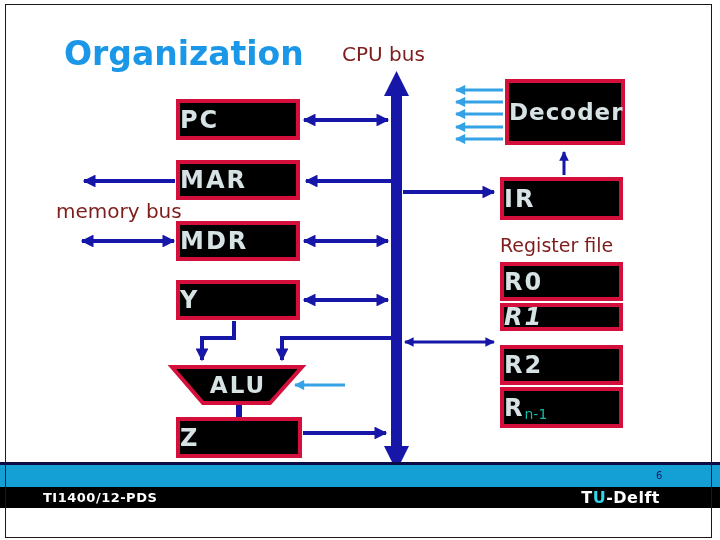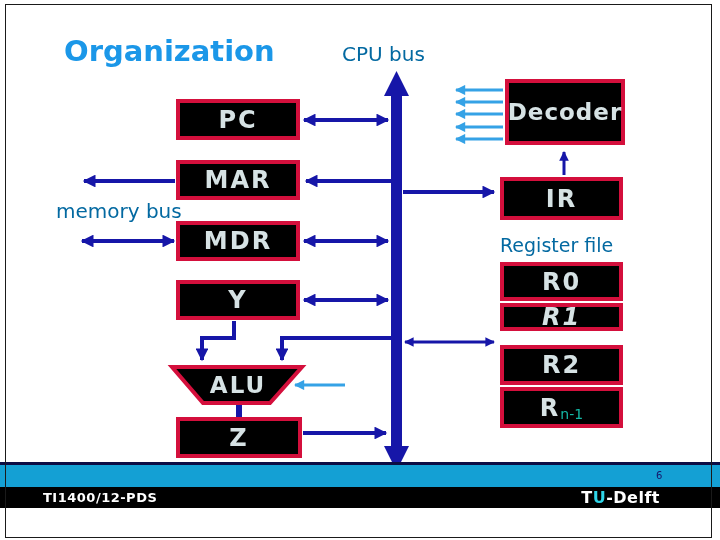"Organization" .title { font-size: 29px -> 33px }
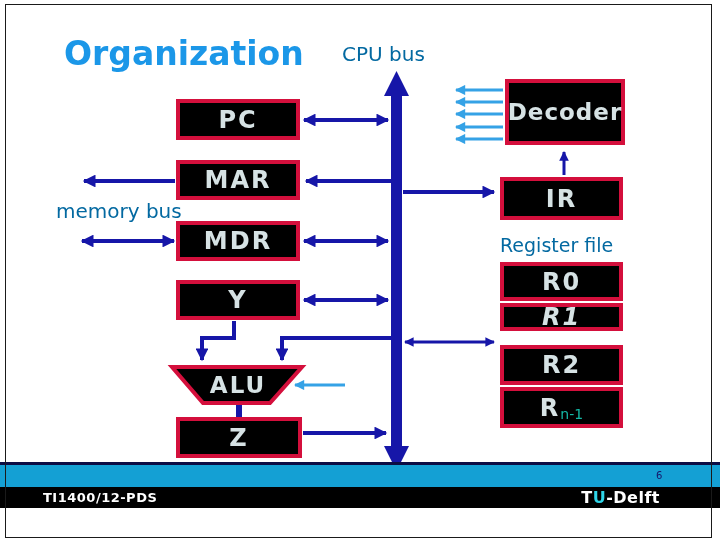"CPU bus" .bluelab { color: #0369a1 -> #7f1d1d }
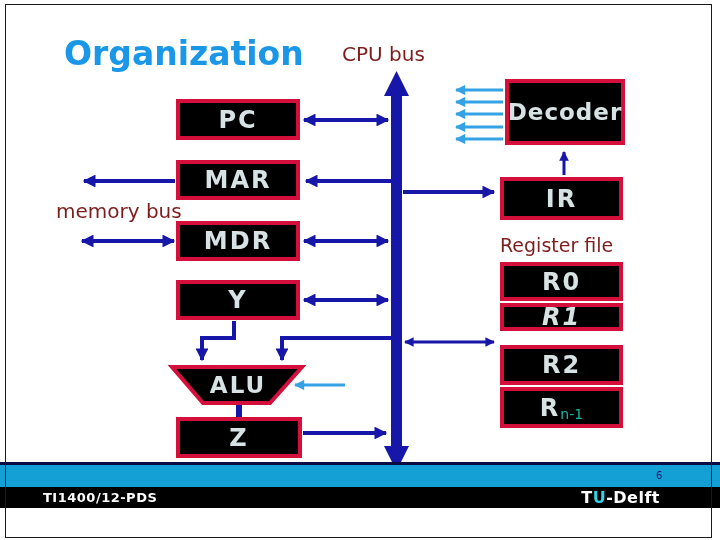"PC" .dbox { justify-content: center -> flex-start }
